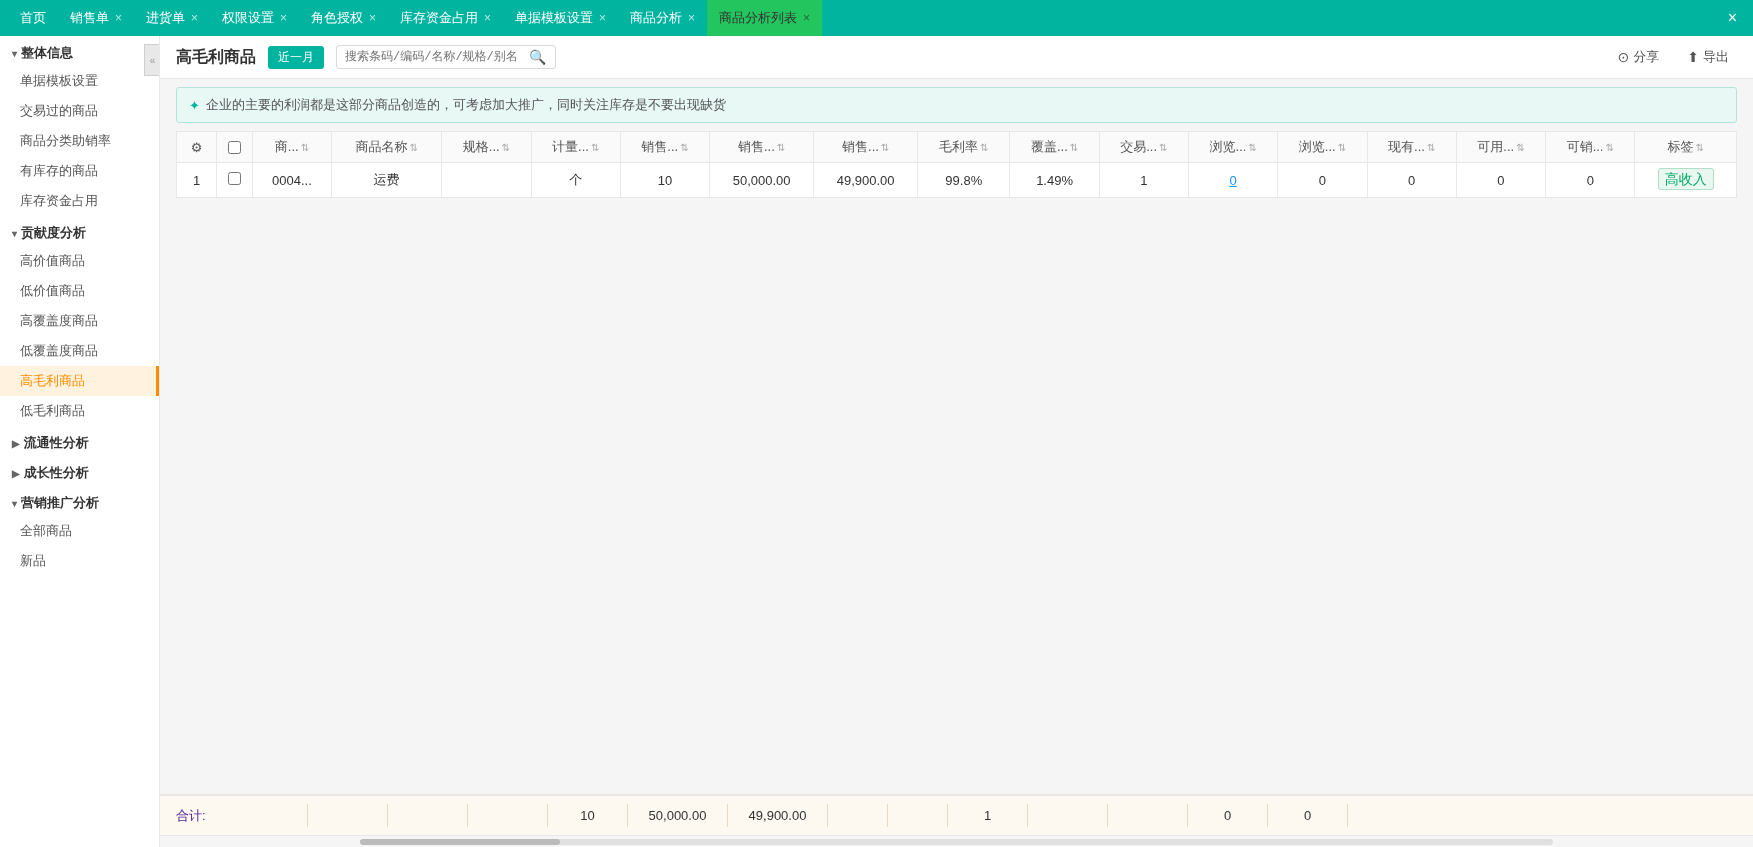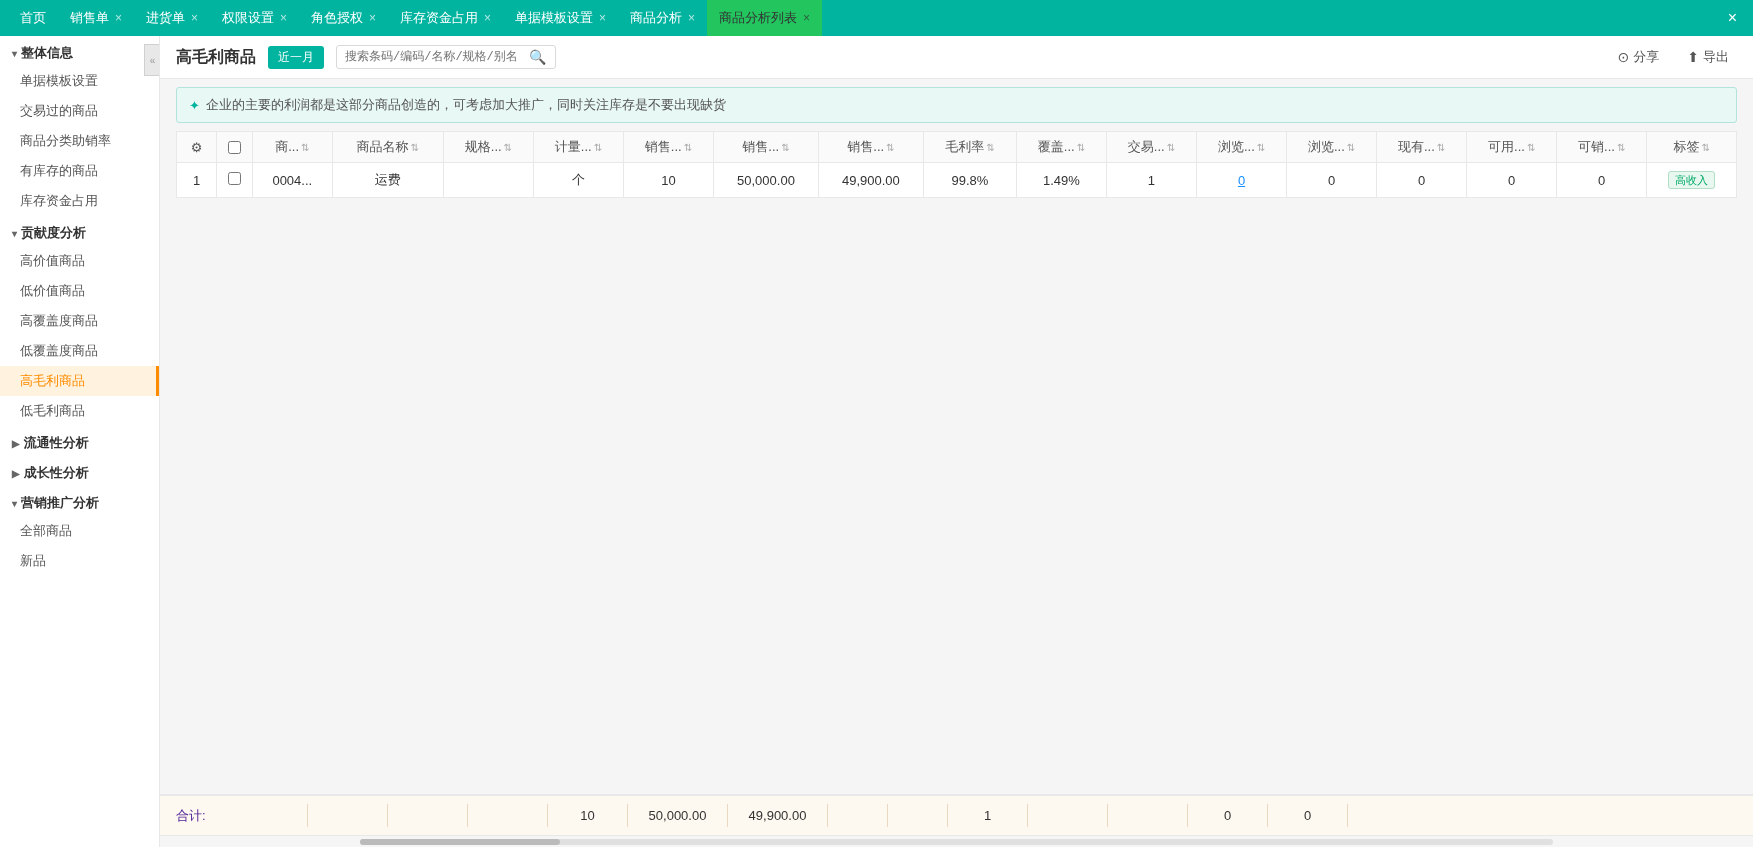"高收入" .tag-green { font-size: 11px -> 14px }
